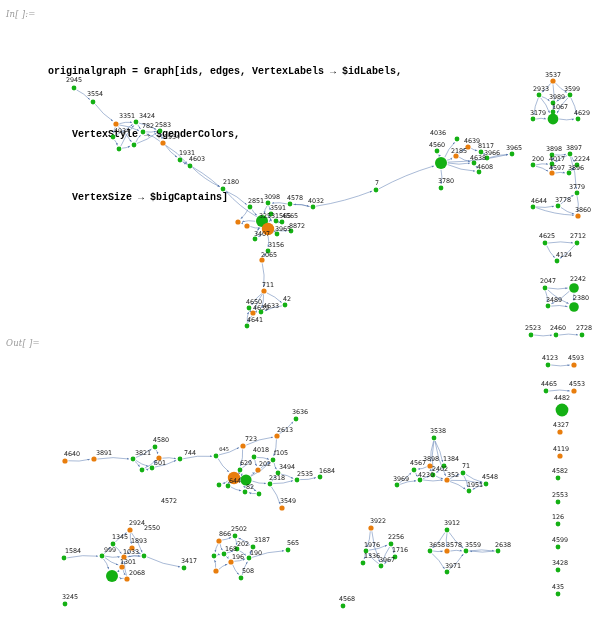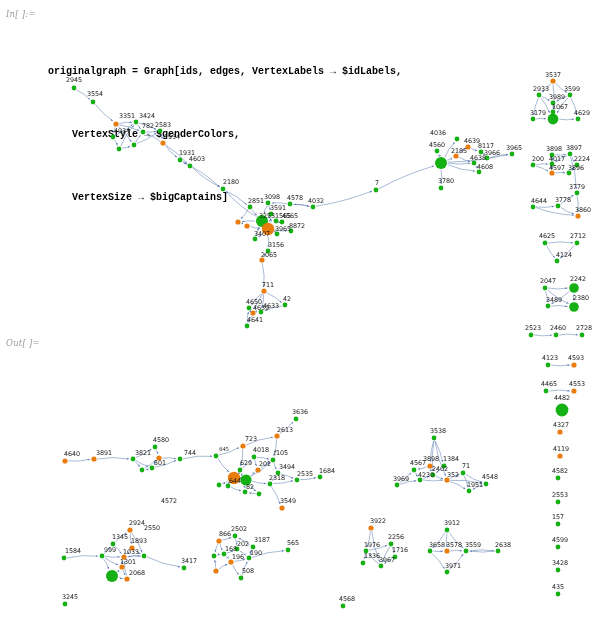"157" div.vlabel { text: 157 -> 126 }
